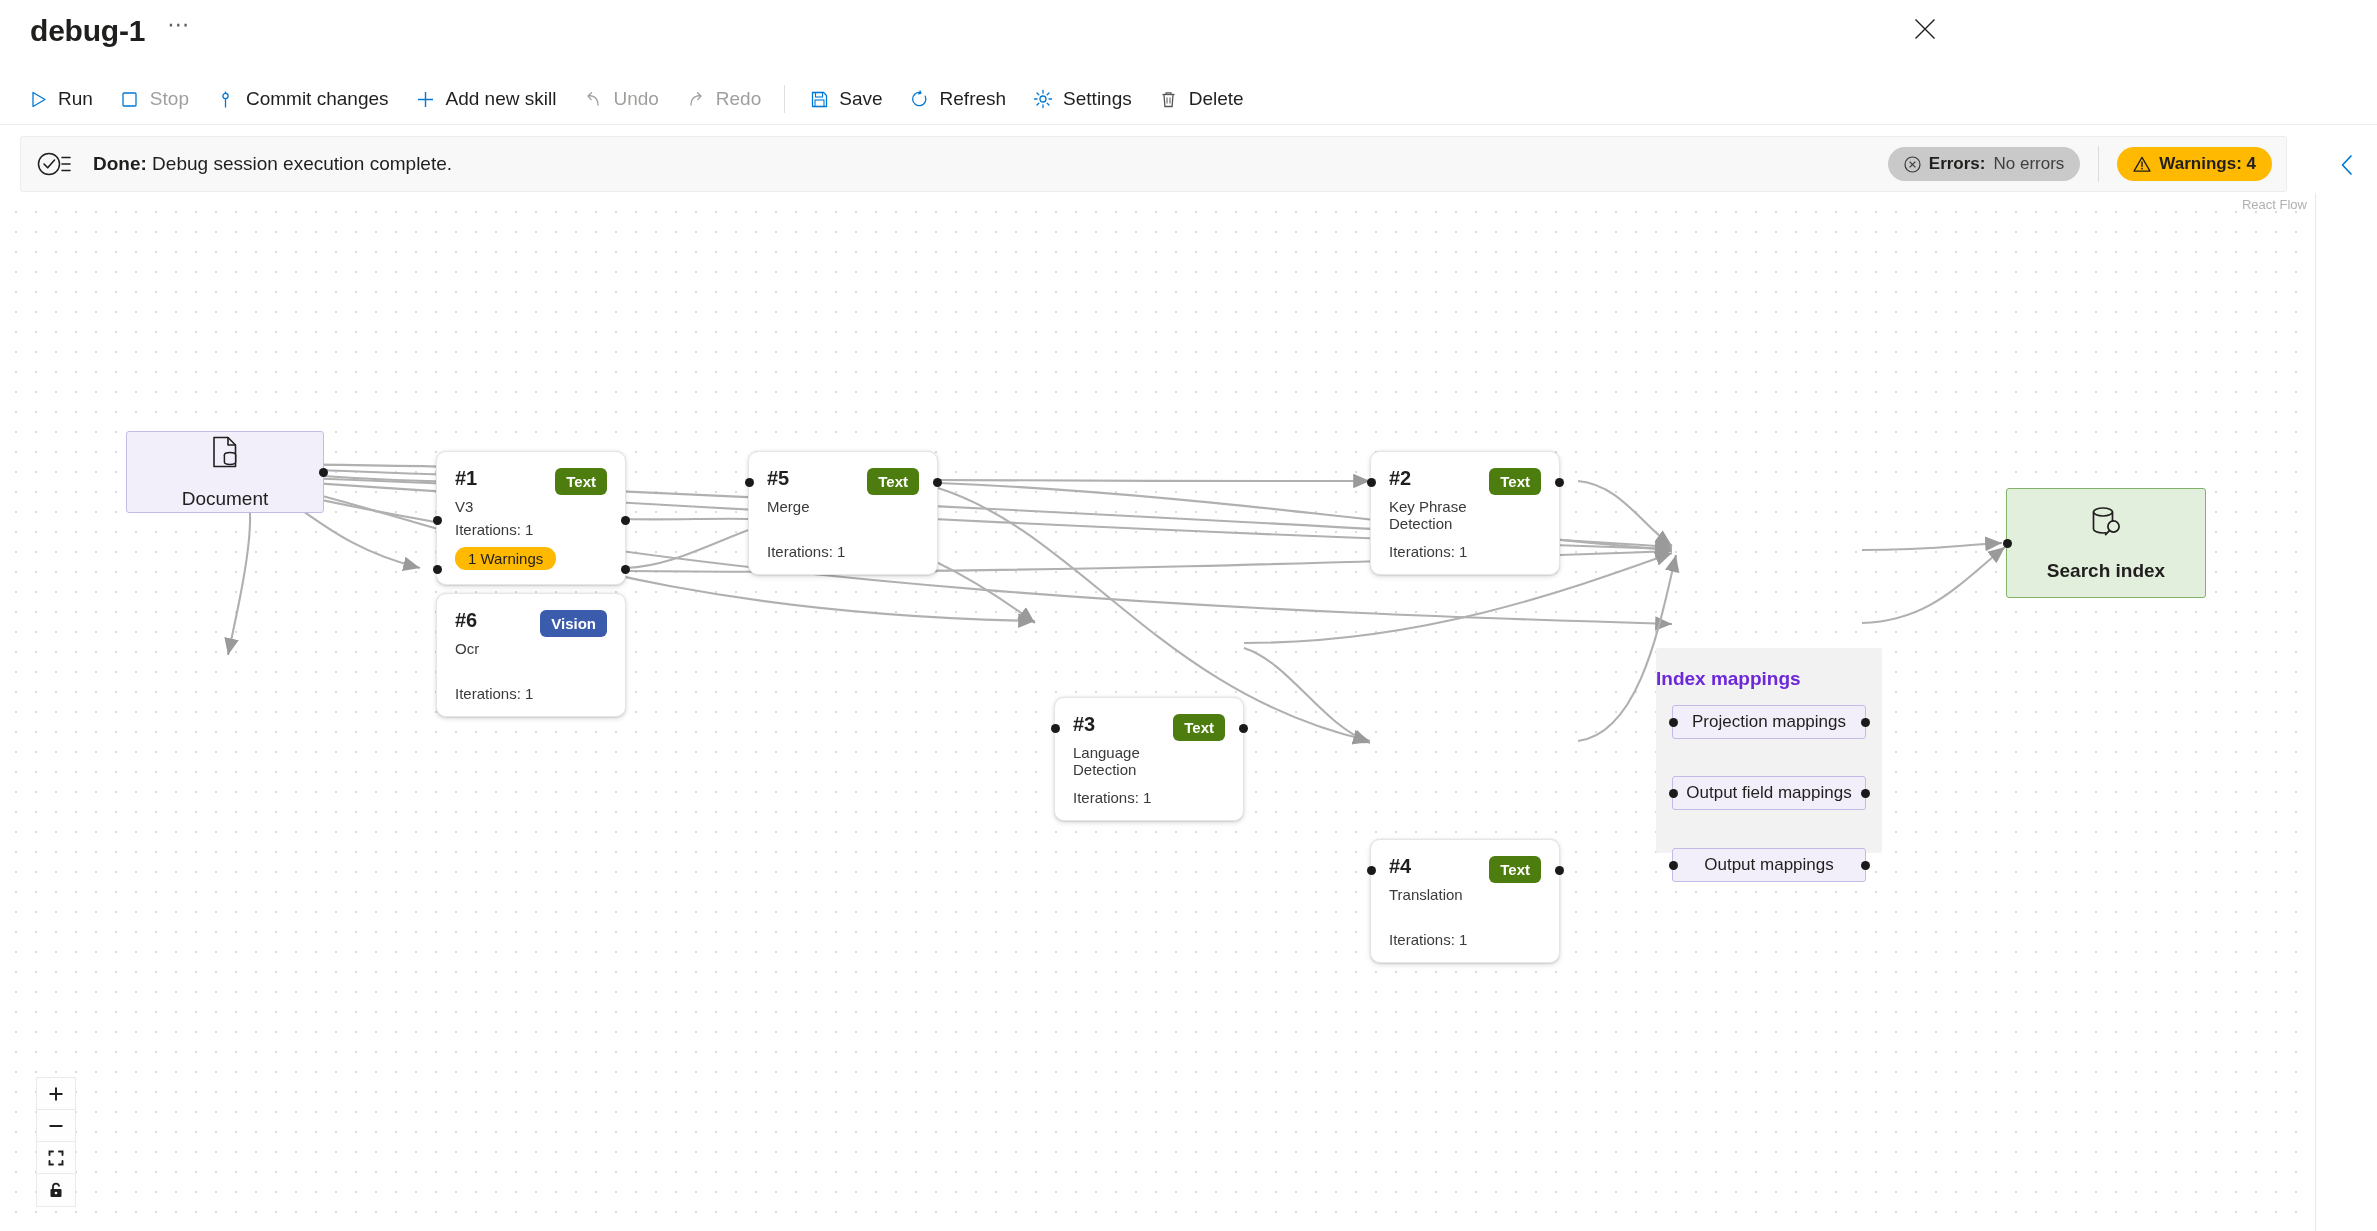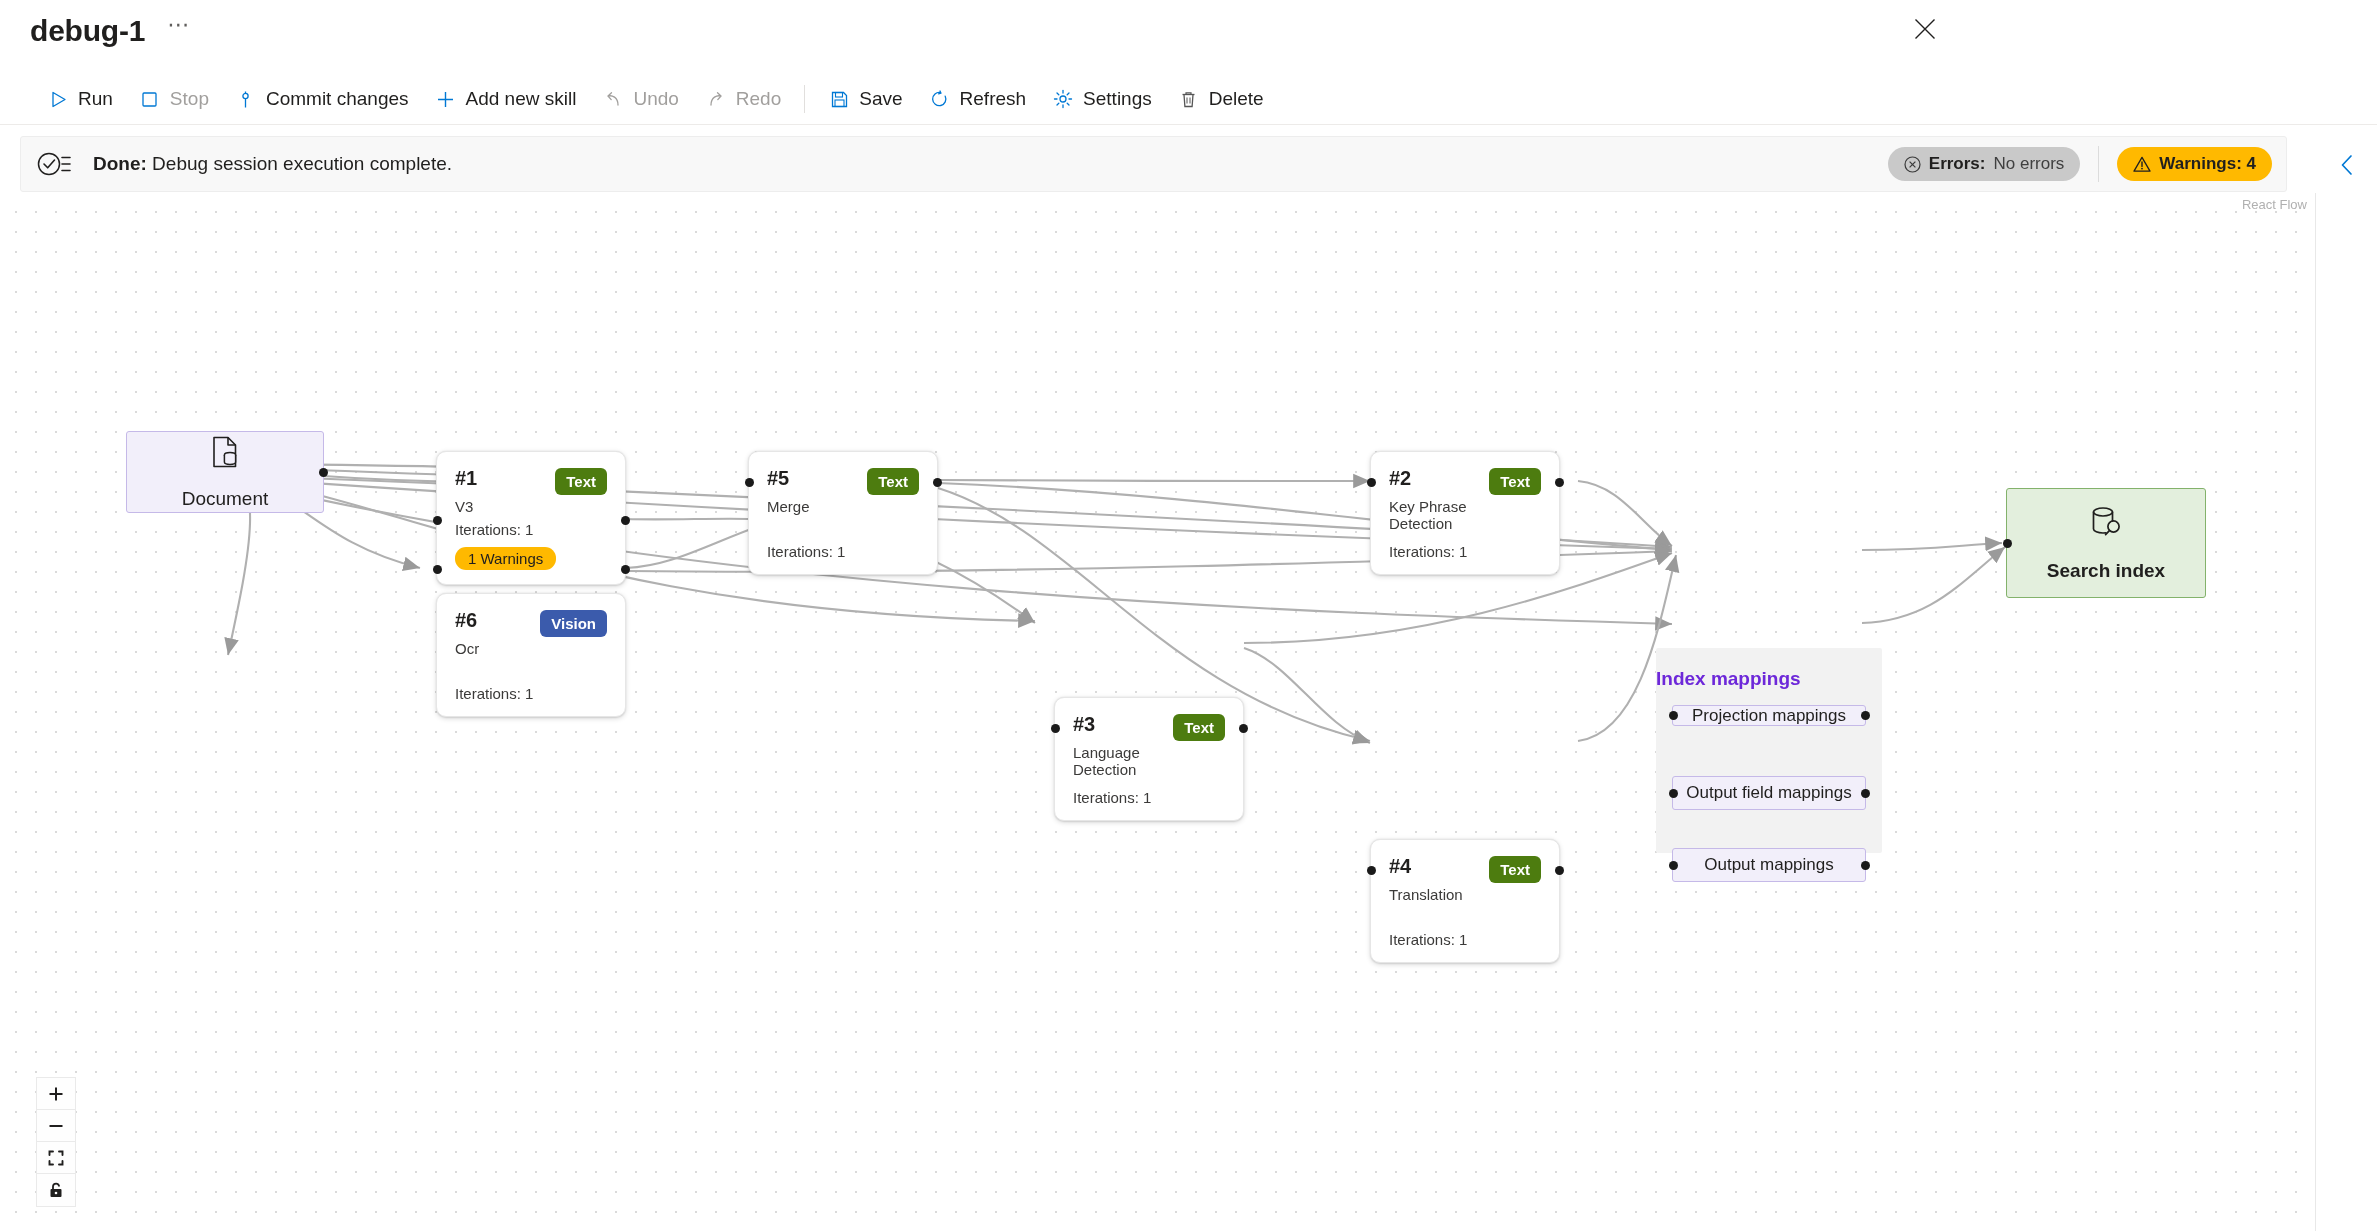"Run" .cmdbar { padding-left: 34px -> 14px }
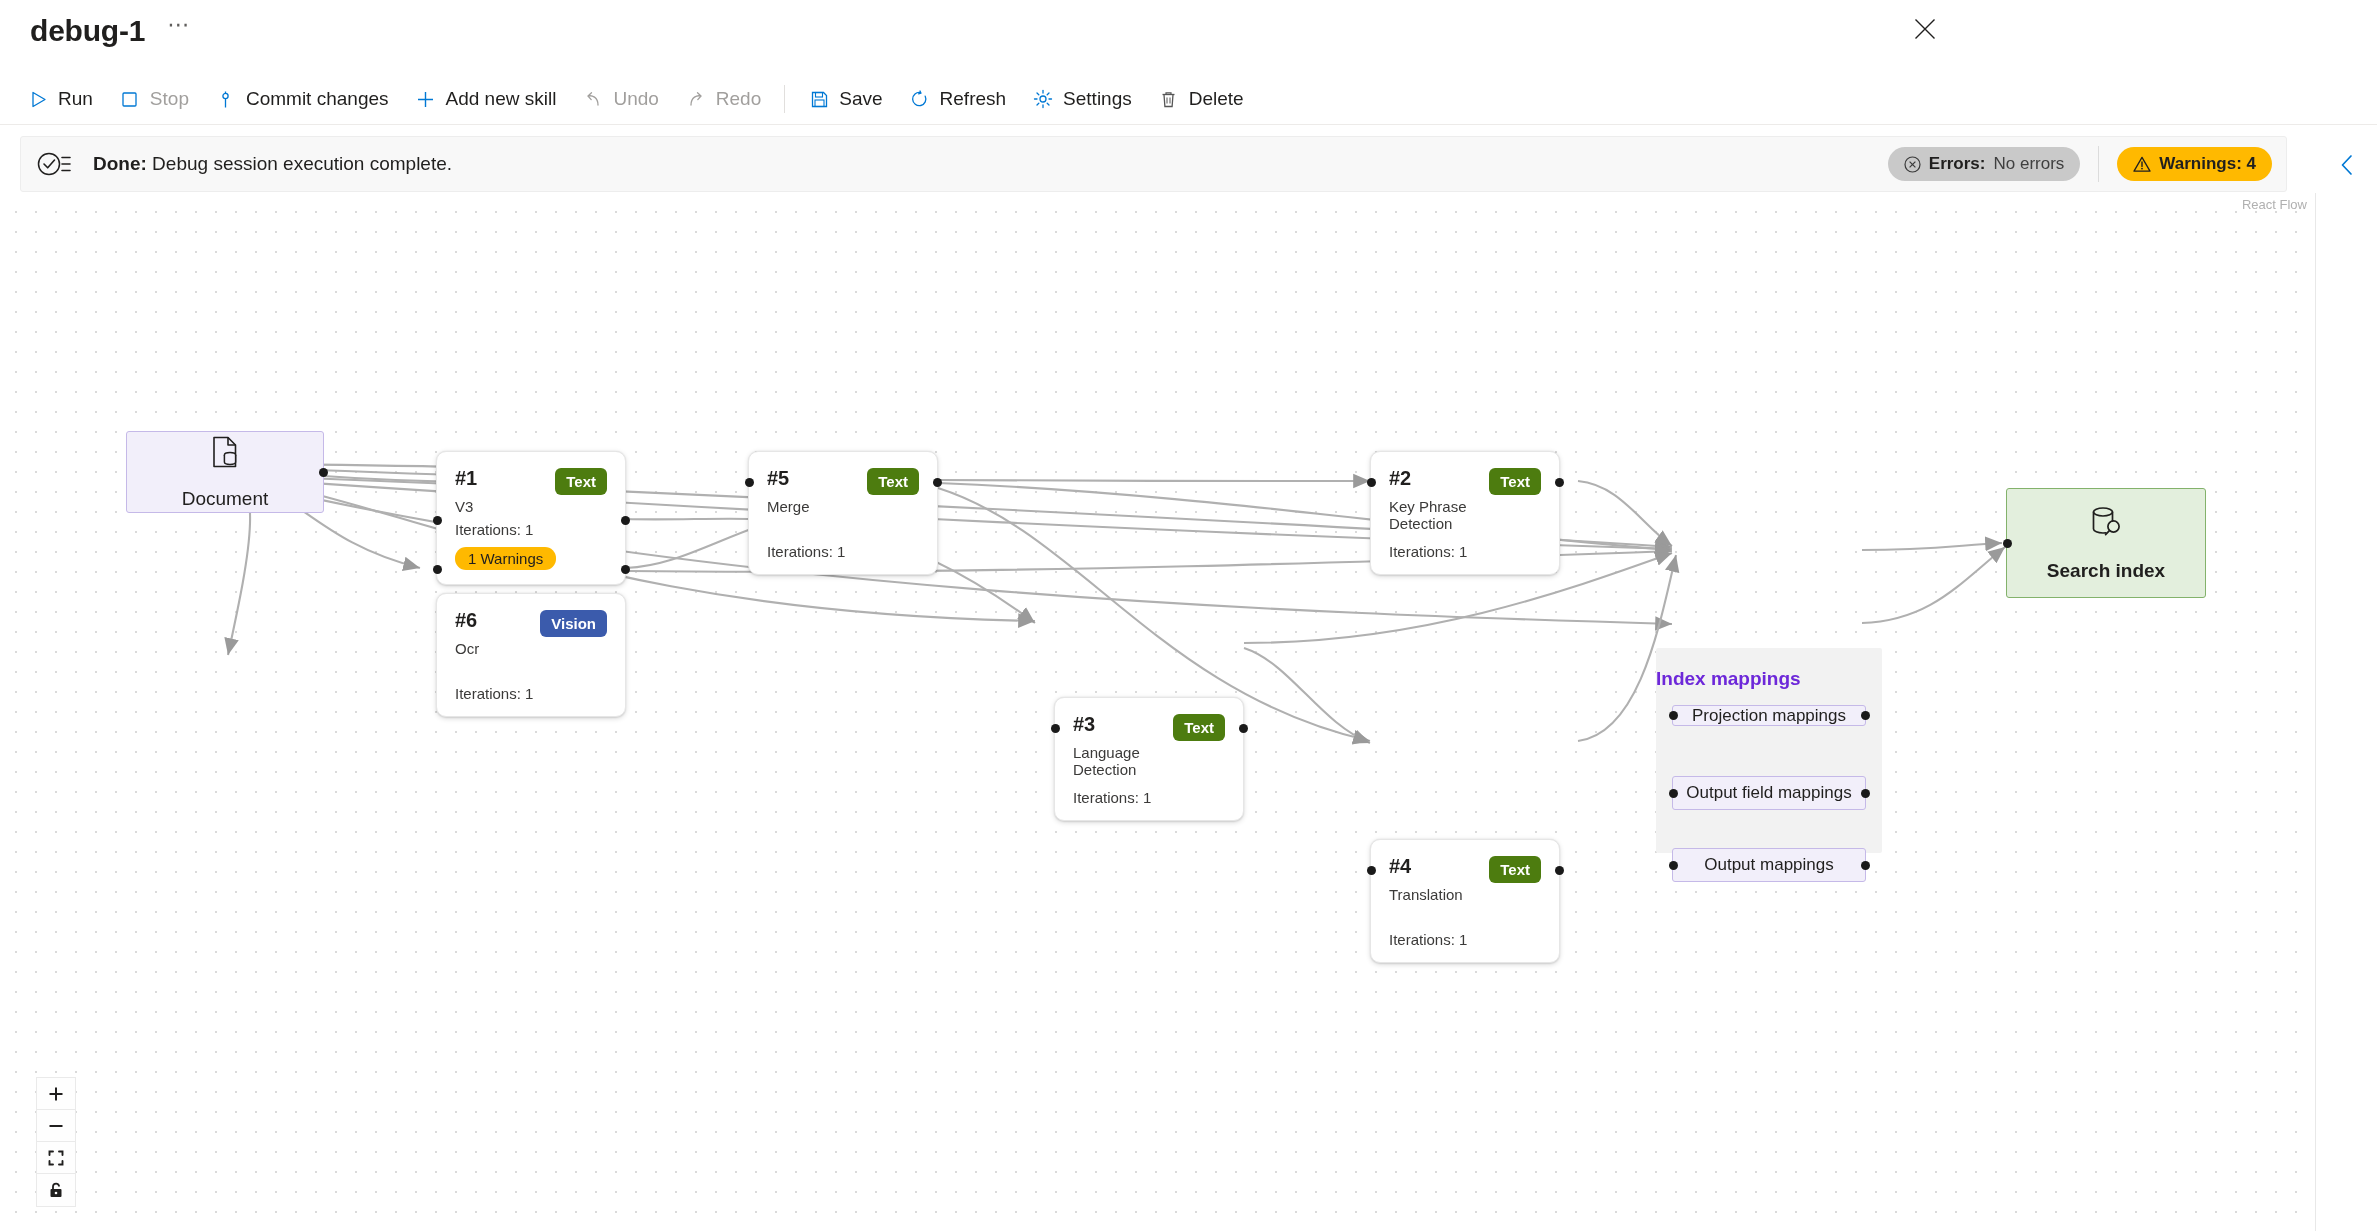"Projection mappings" div.map-node { height: 21px -> 34px }
